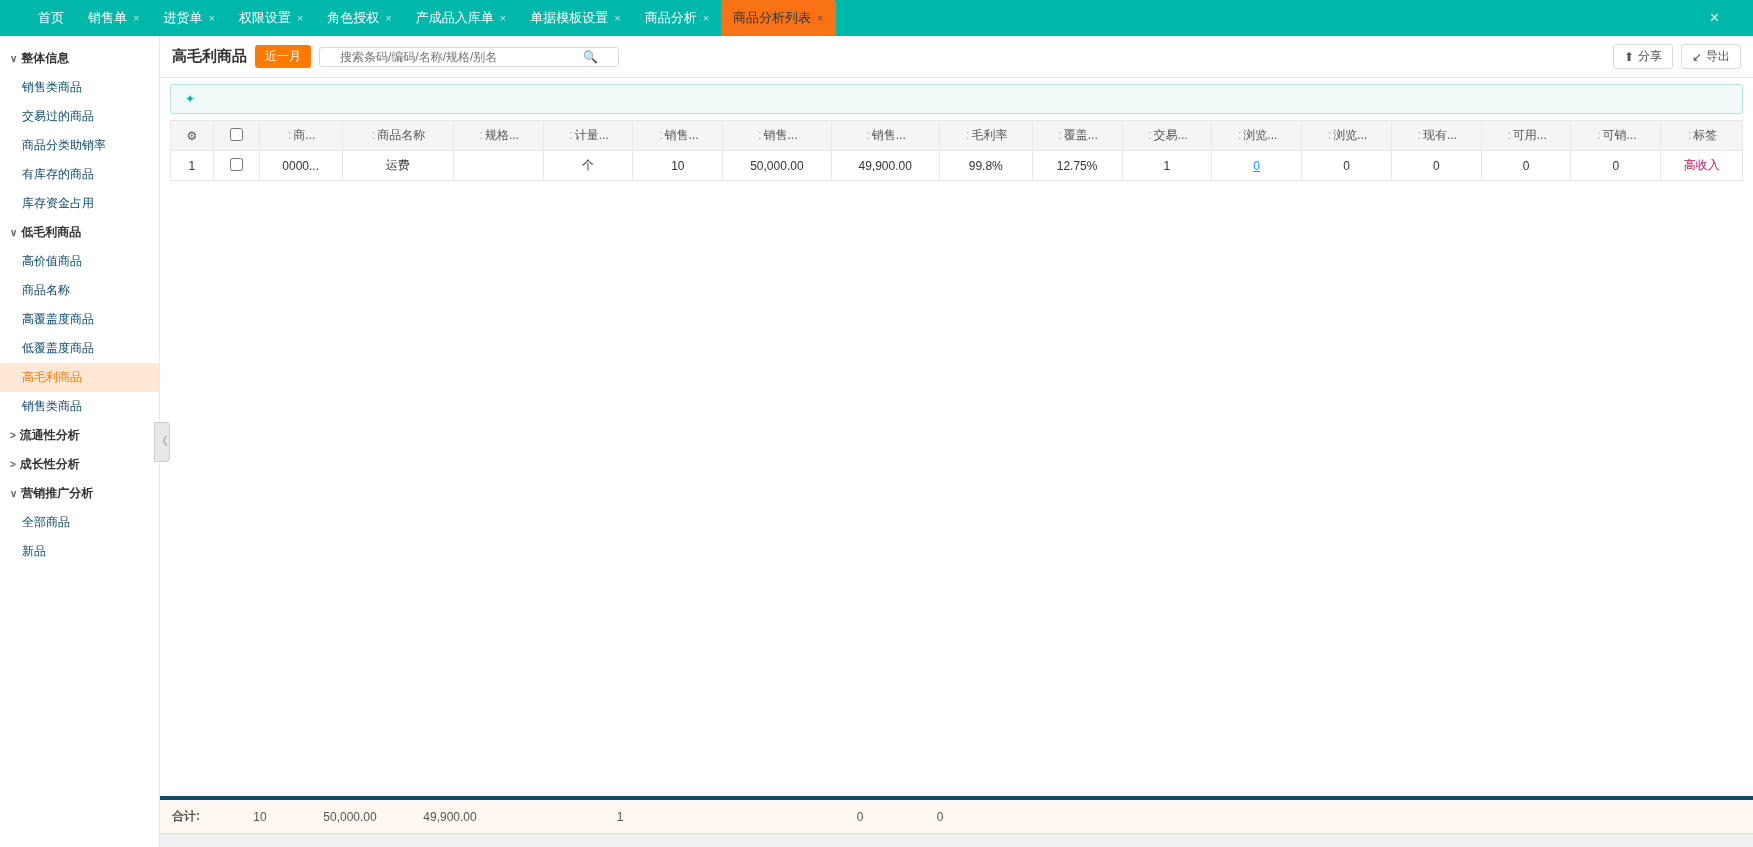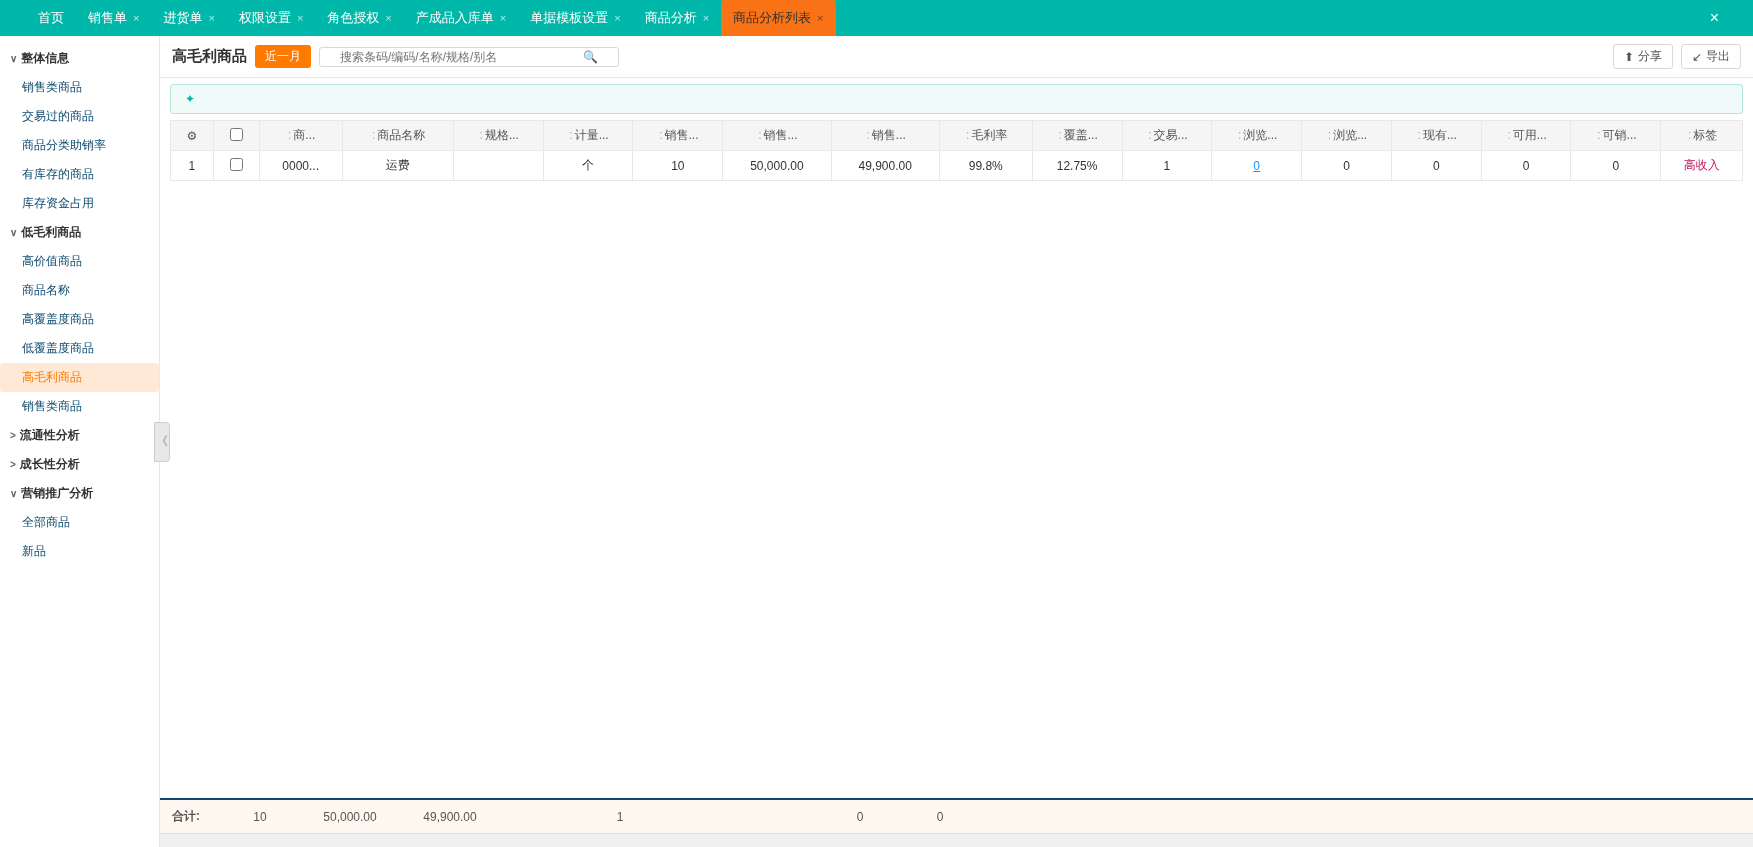"合计:" .footer-bar { border-top: 2px solid #0c4a6e -> 4px solid #0c4a6e }
